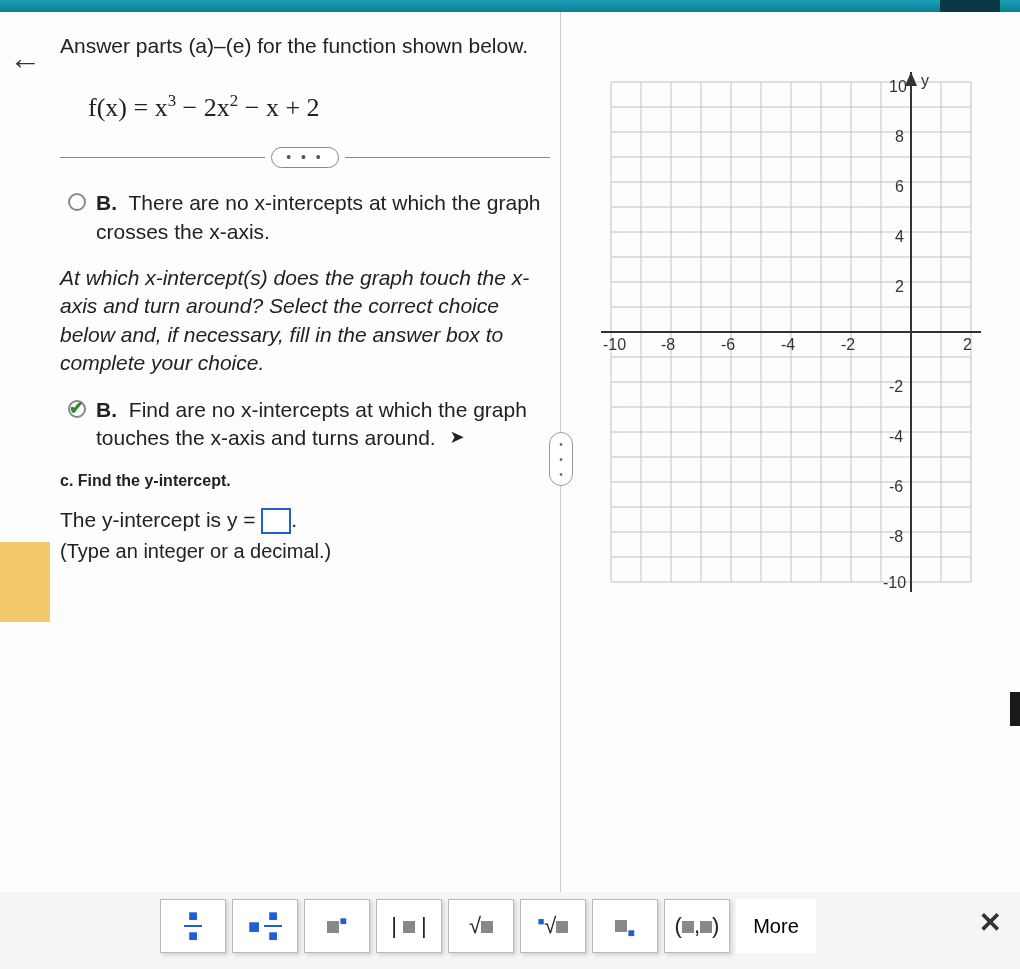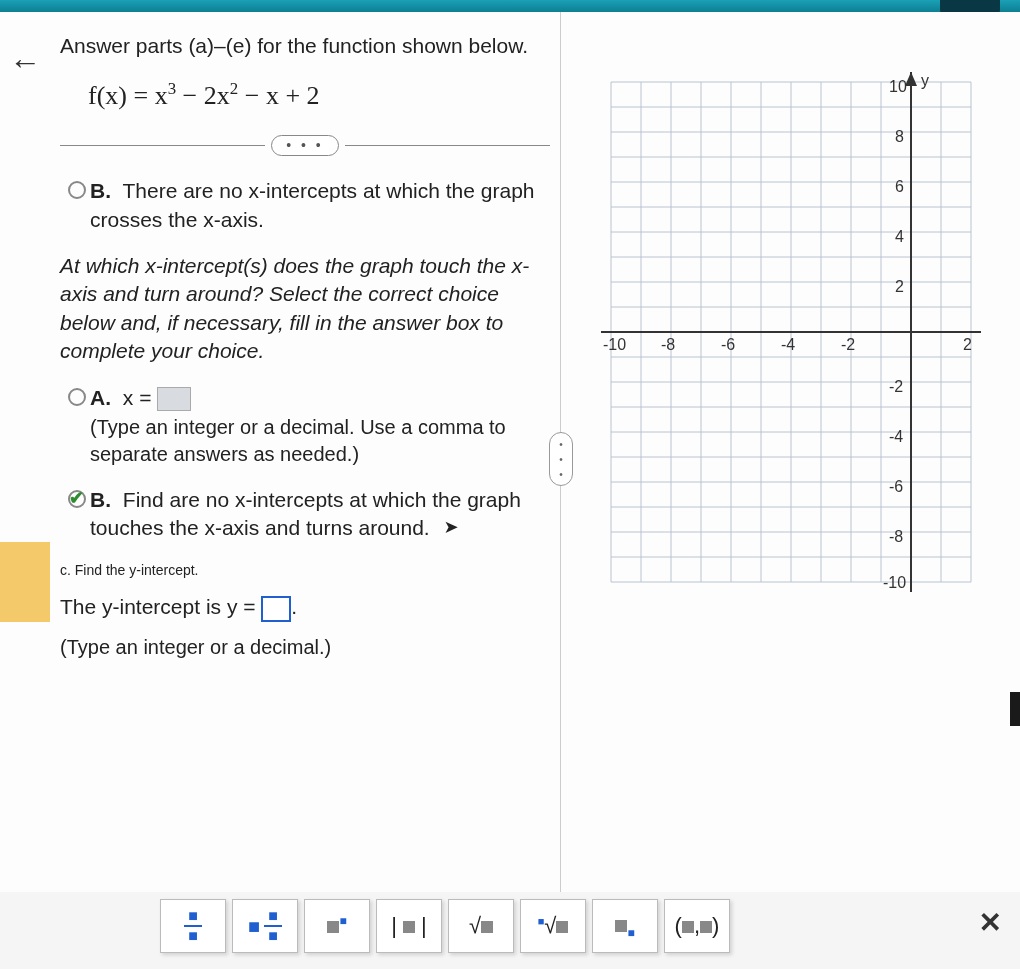"Answer parts (a)–(e) for the" .prompt-text { margin-bottom: 18px -> 30px }
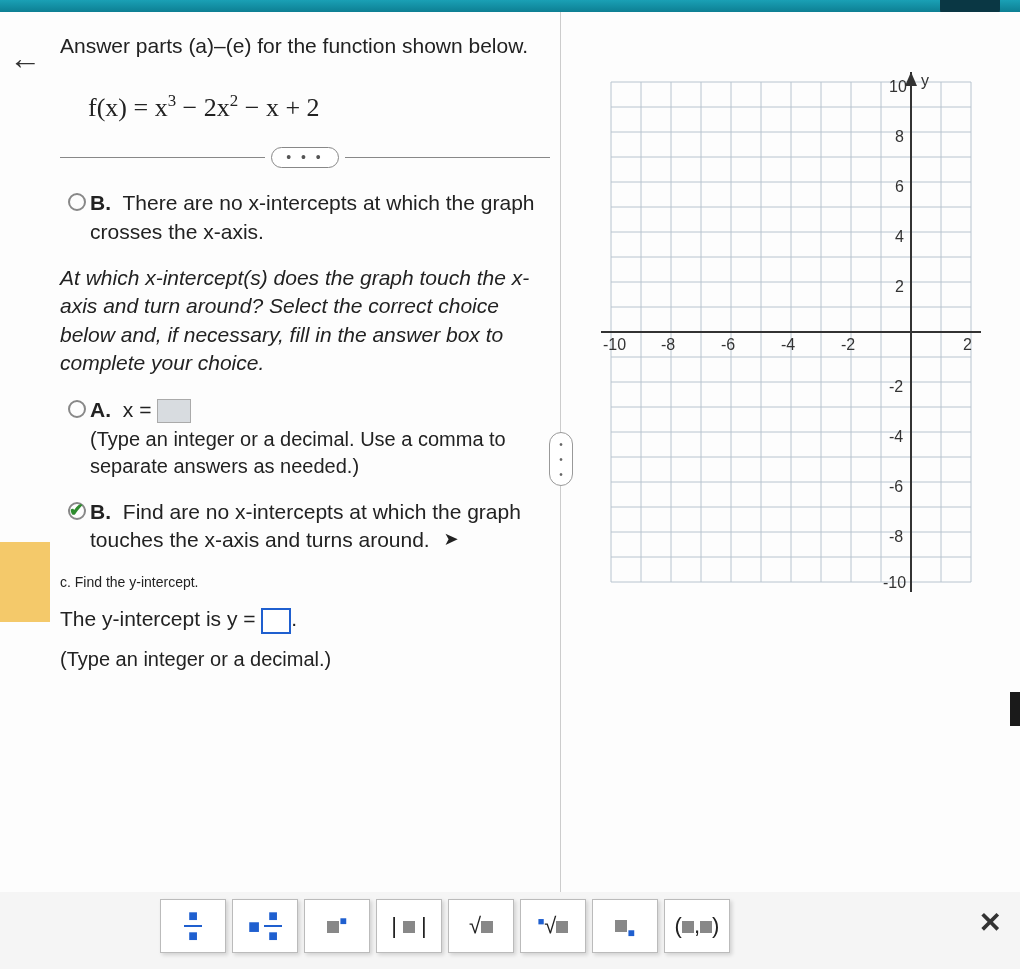"B. There are no x-intercepts" .option-row { gap: 4px -> 10px }
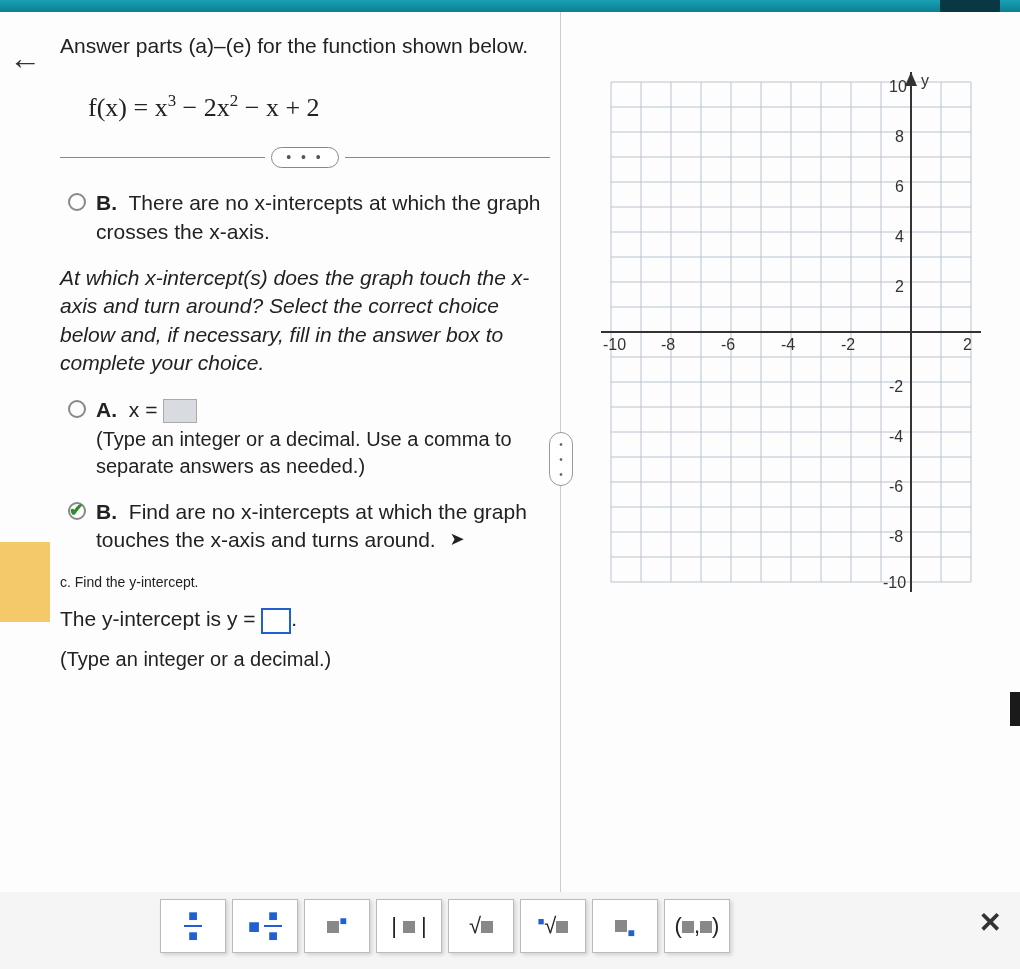"A. x =" div.option-row { html: <div> <div></div> <div> <span>A.</span> <span>x =</span> <span></span> <div>(Type an integer or a decimal. Use a comma to separate answers as needed.)</div> </div> </div> -> none }
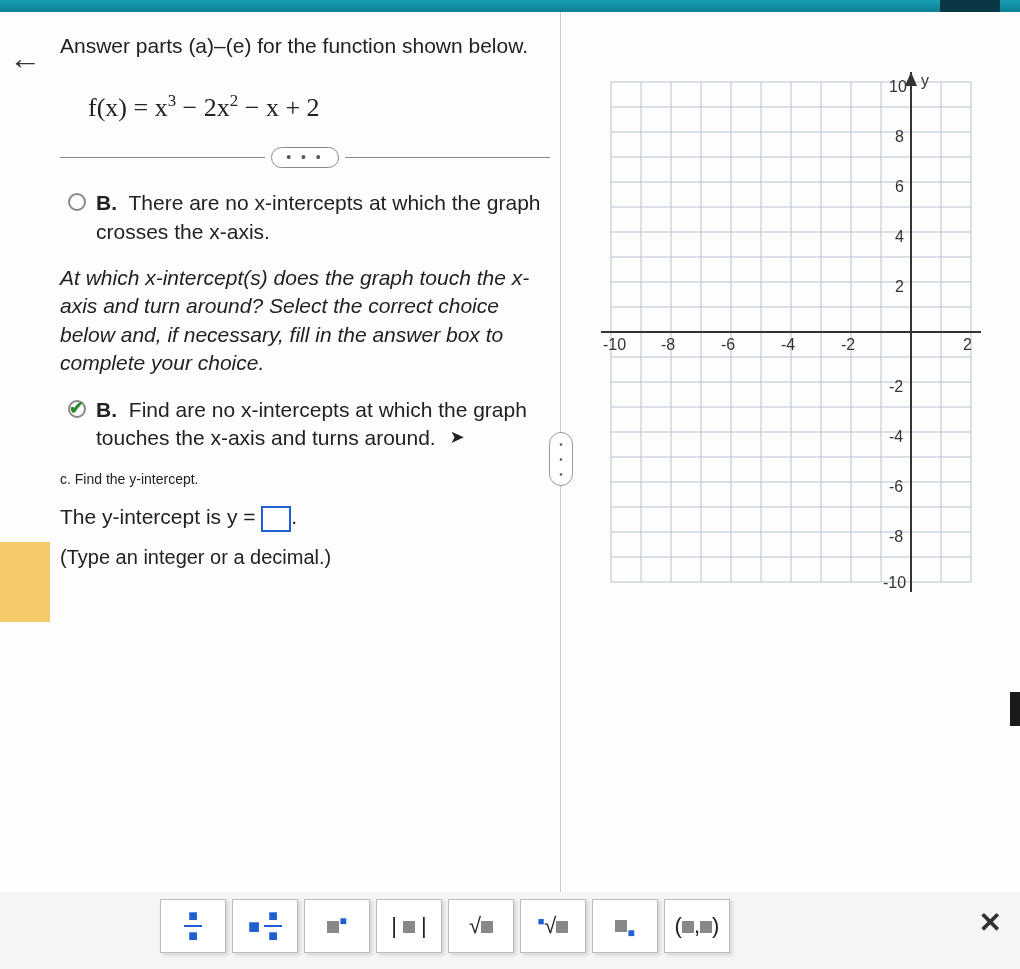"c. Find the y-intercept." .part-c { font-size: 14px -> 16px; font-weight: normal -> bold }
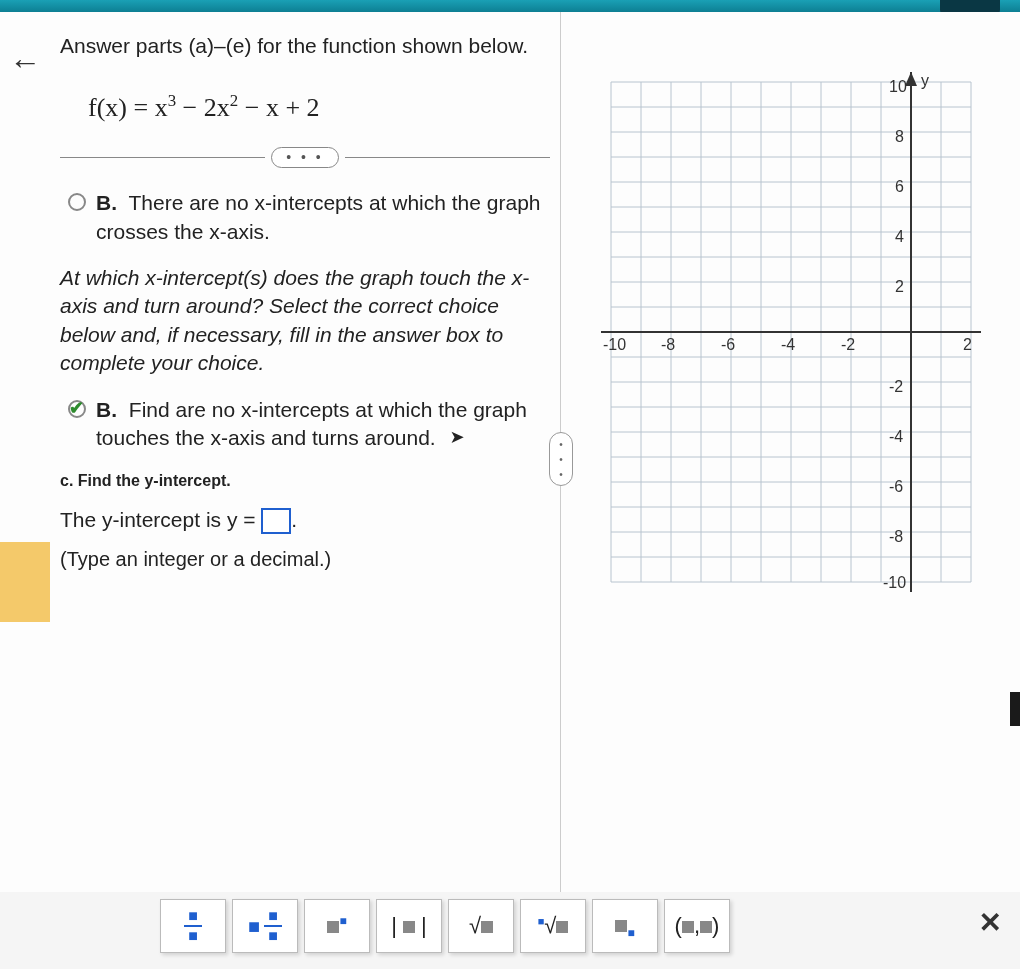"The y-intercept is y =" .y-int-line { margin-bottom: 12px -> 4px }
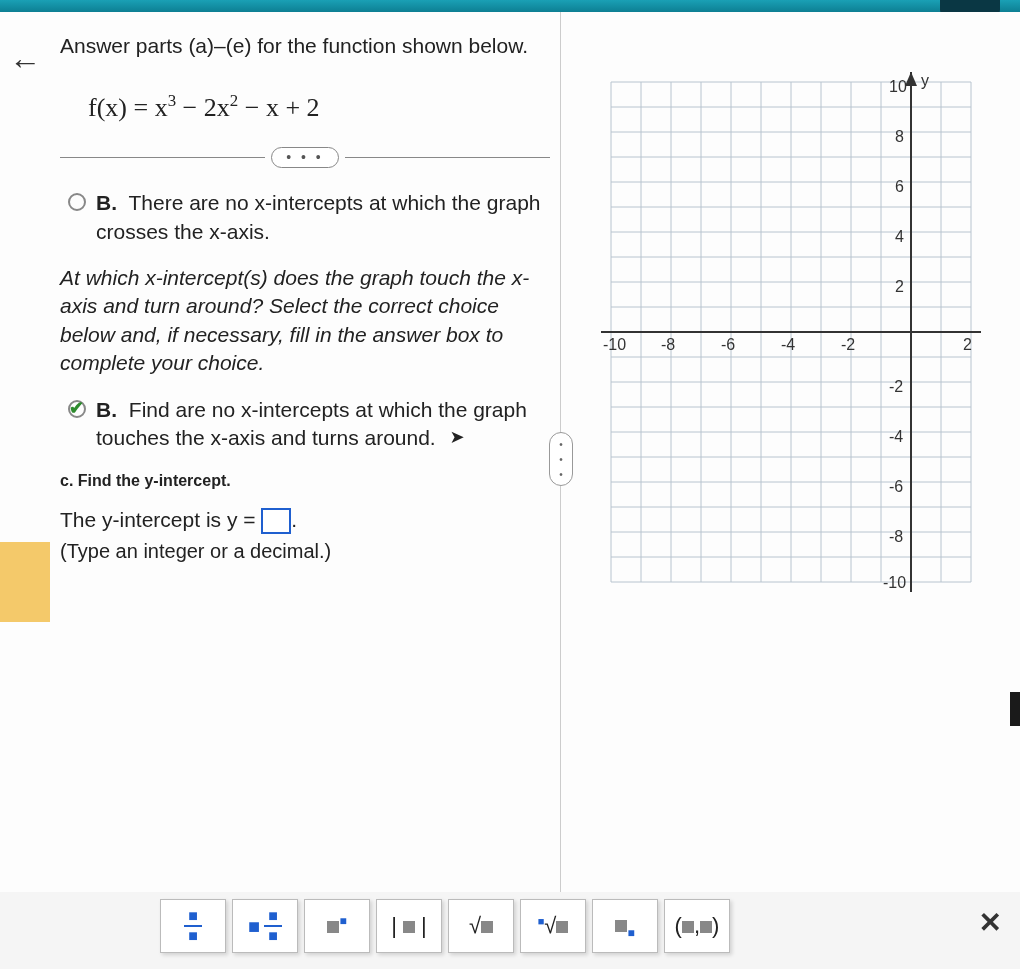"More" div.tool-more { html: none -> <div>More</div> }
